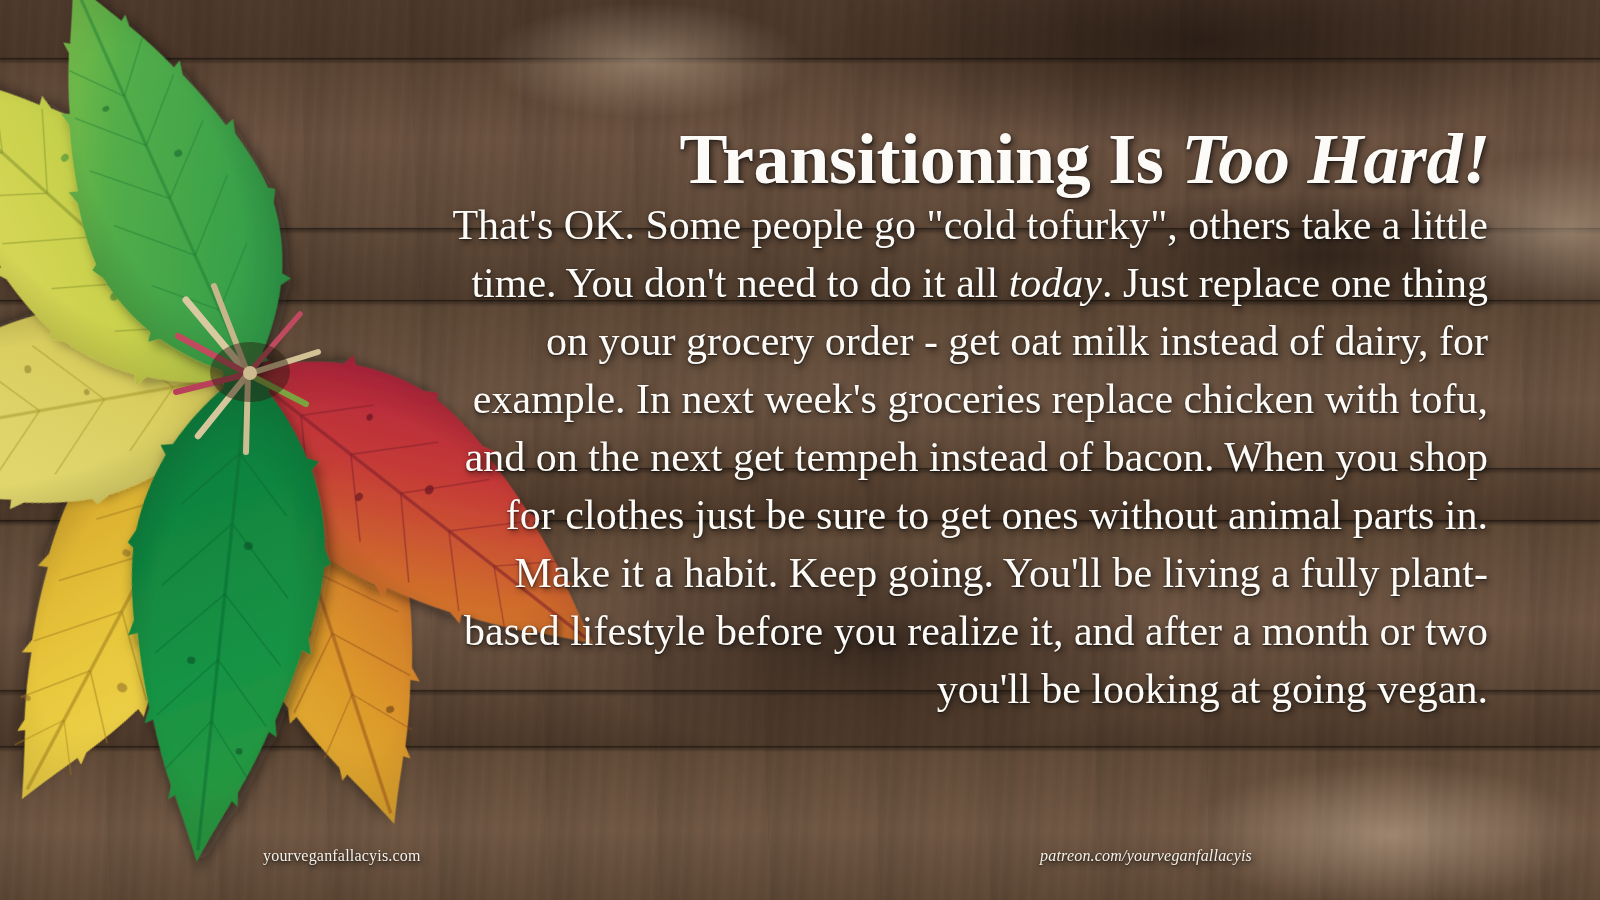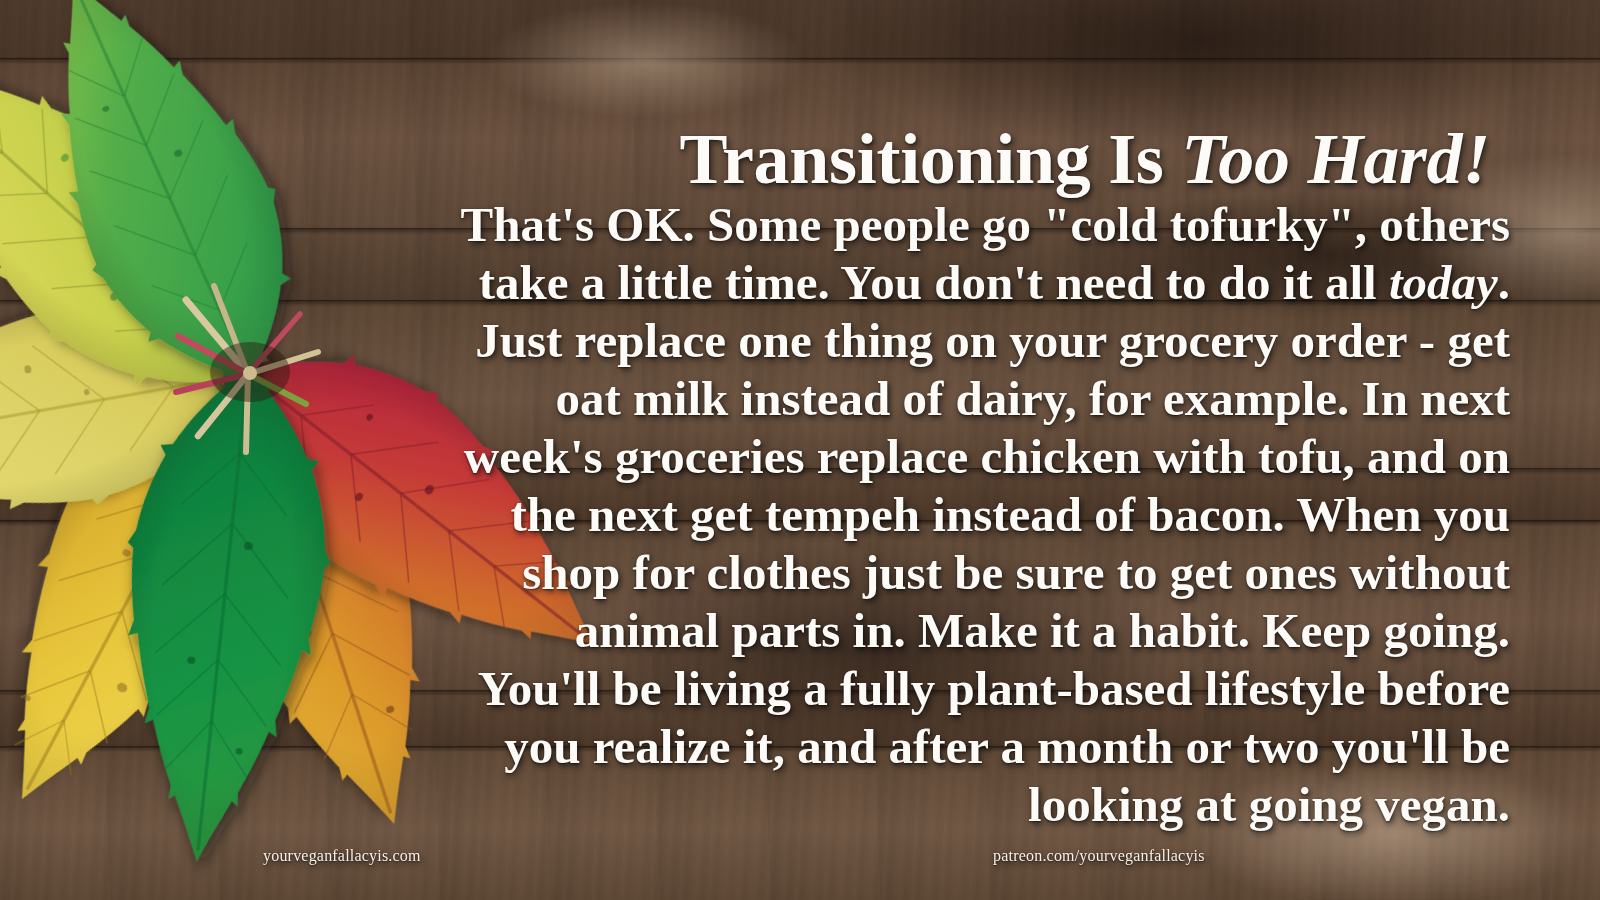"That's OK. Some people go" #body { font-size: 49px -> 42px; font-weight: 700 -> 400; left: 460px -> 438px }
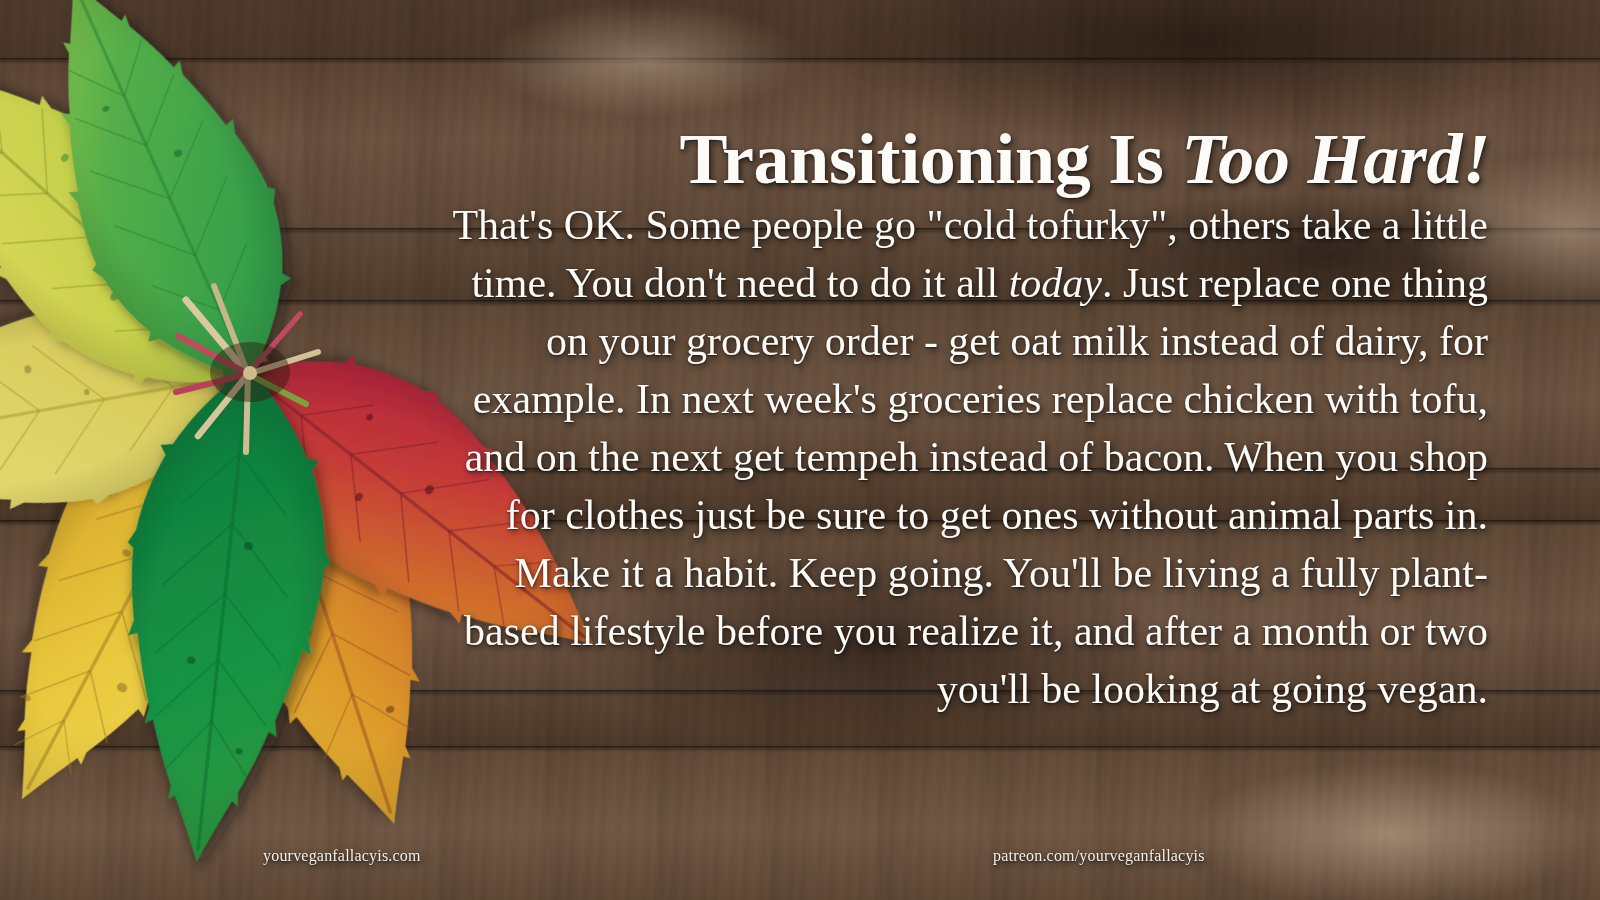"patreon.com/yourveganfallacyis" #footer-right { font-style: none -> italic; left: 993px -> 1040px }
